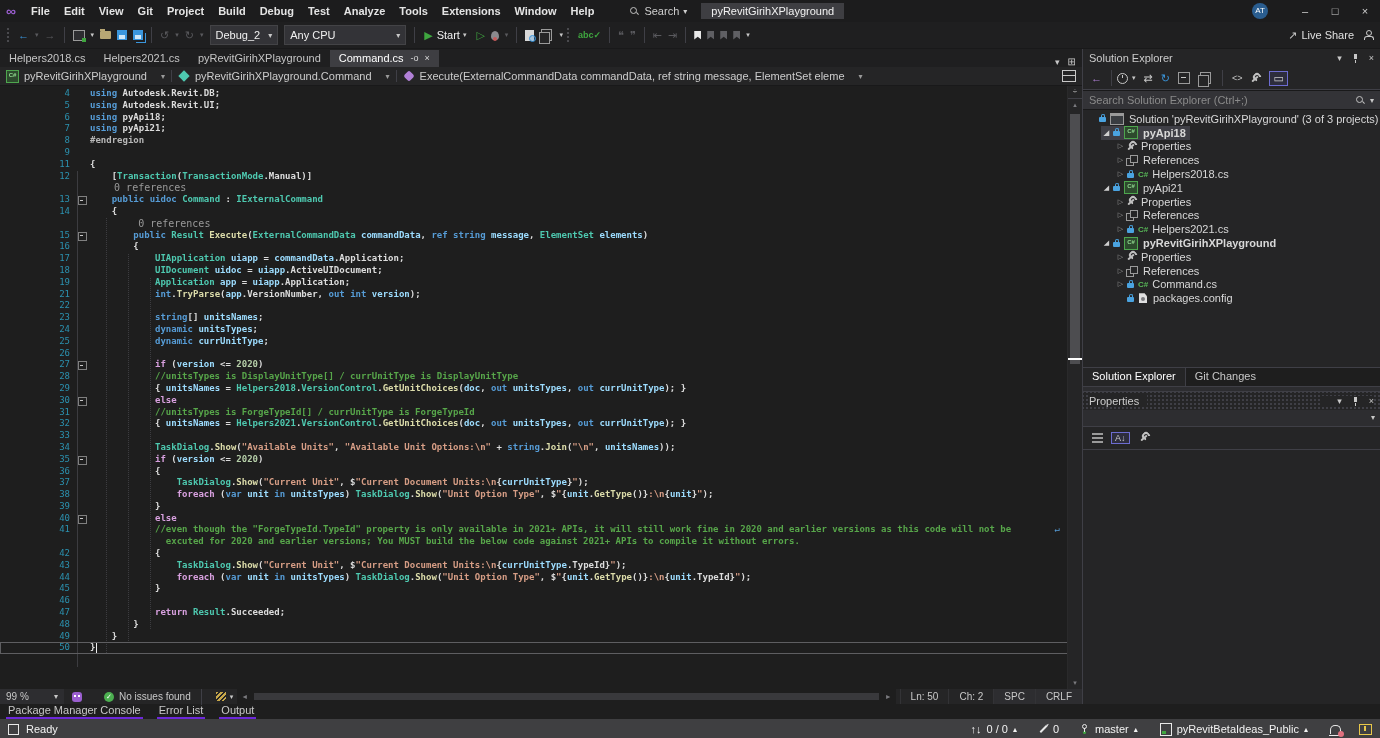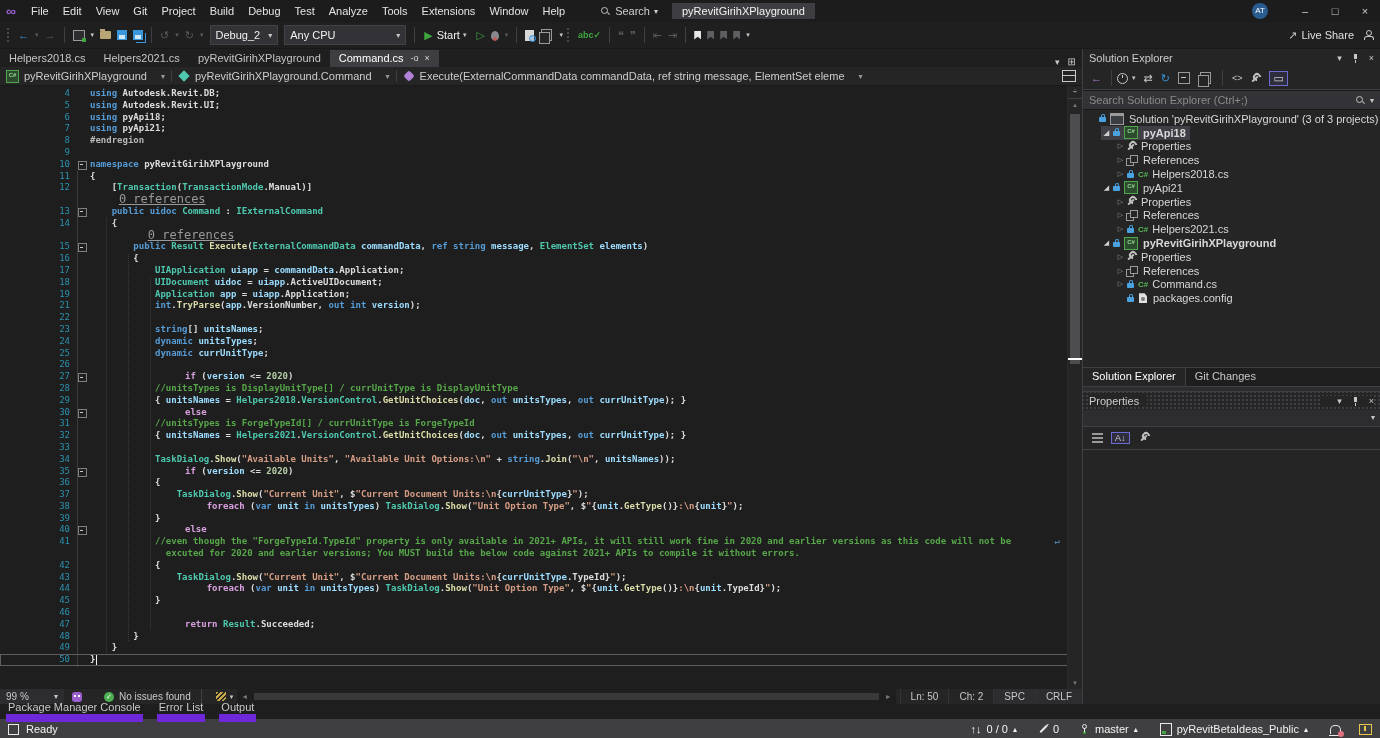"File" .mitem { font-weight: none -> bold }
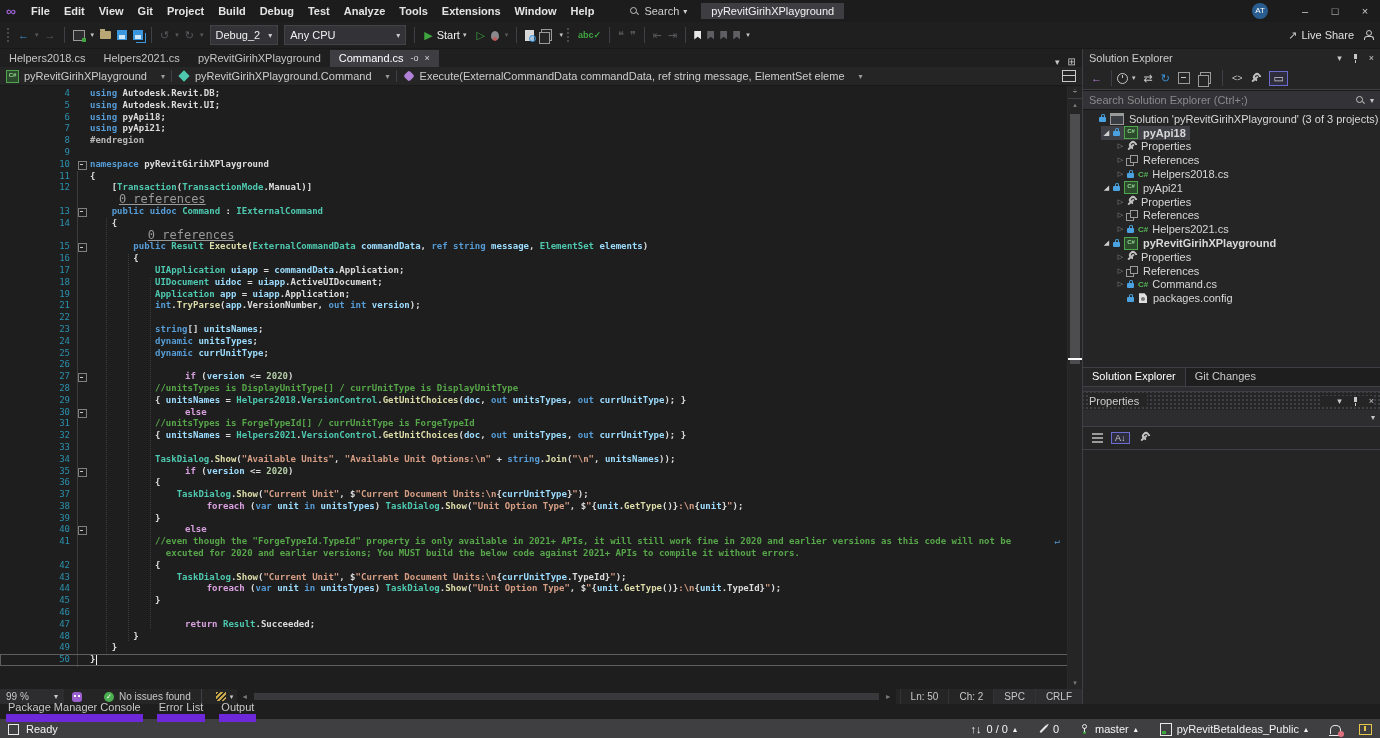"10" div.crow { html: <div><span>10</span><span><span></span></span><span><span>namespace</span><span> pyRevitGirihXPlayground</span></span></div> -> none }
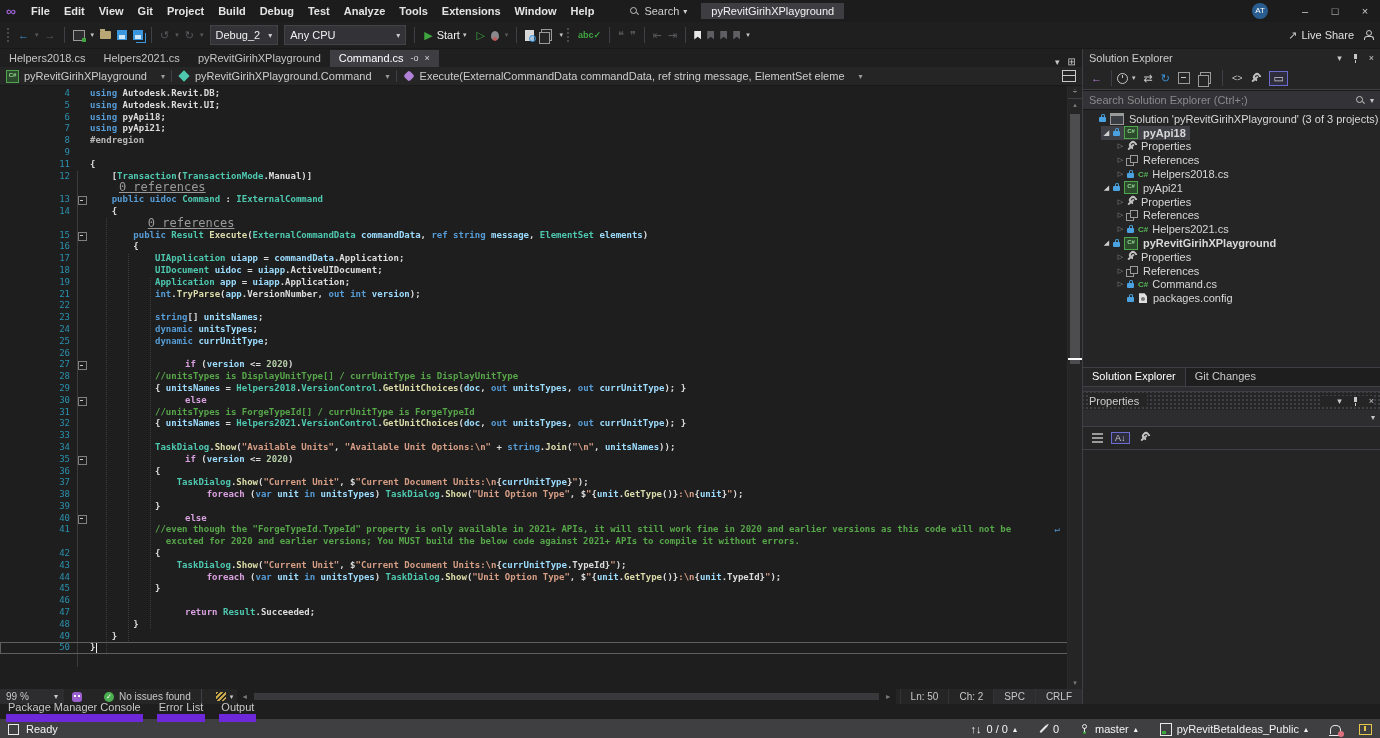"0 references" .lensrow .ct { font-size: 12px -> 10px; text-decoration: underline -> none }
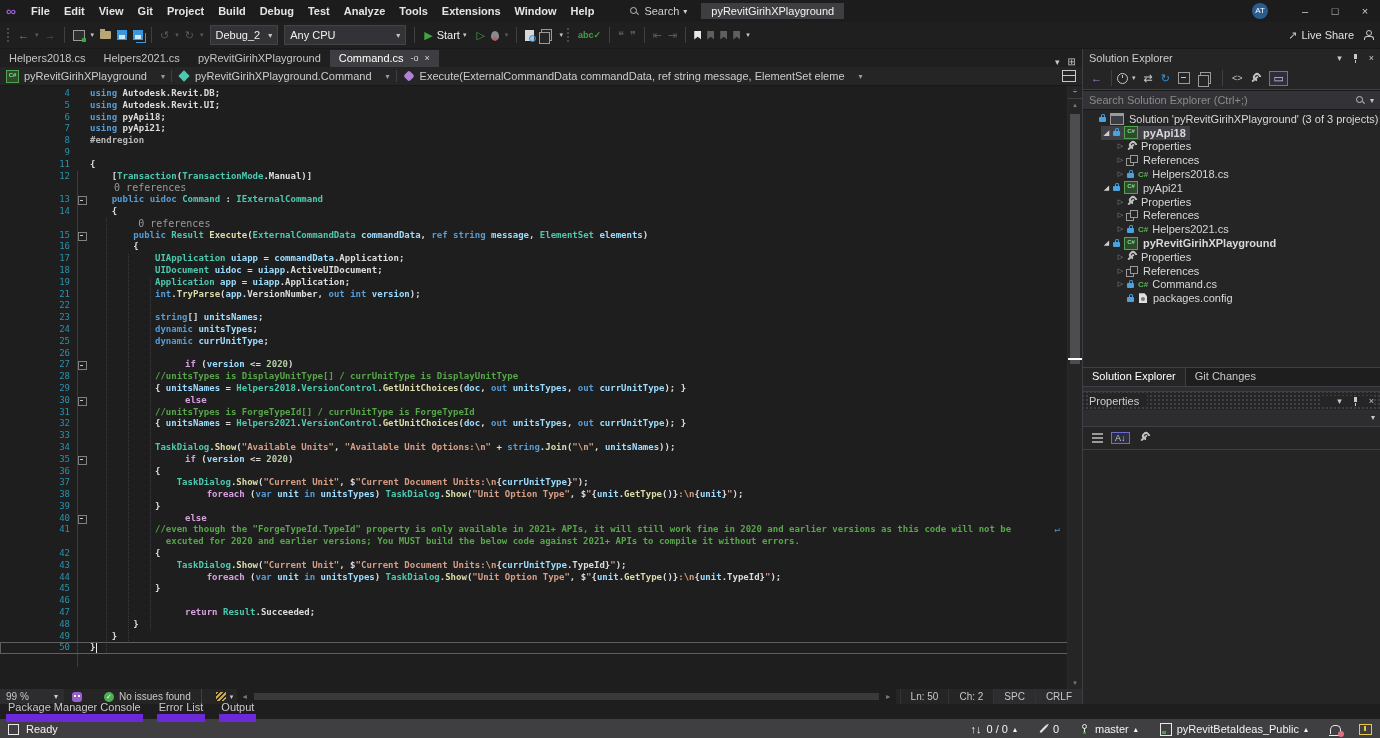"if" .c-ctl { margin-left: 30px -> none }
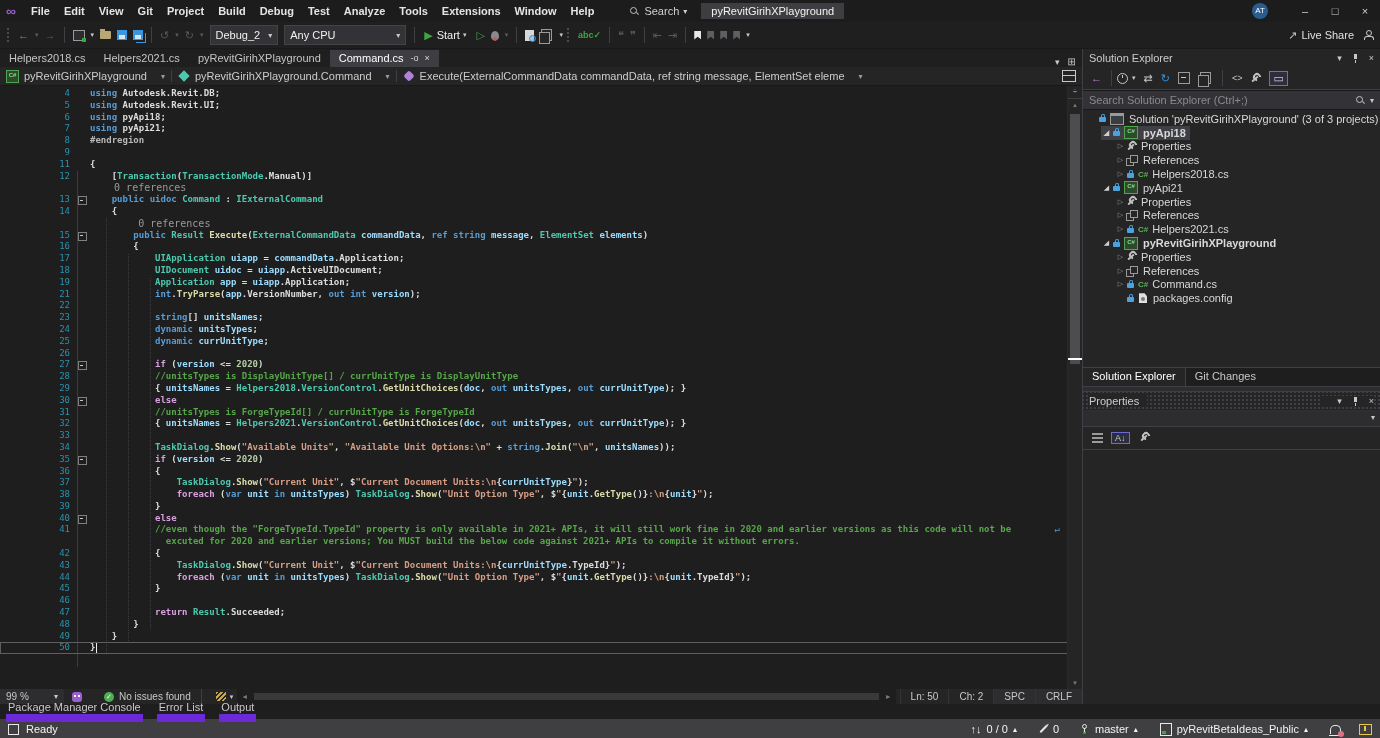"Package Manager Console" .btab { border-bottom: 8px solid #6d28d9 -> 2px solid #6d28d9 }
